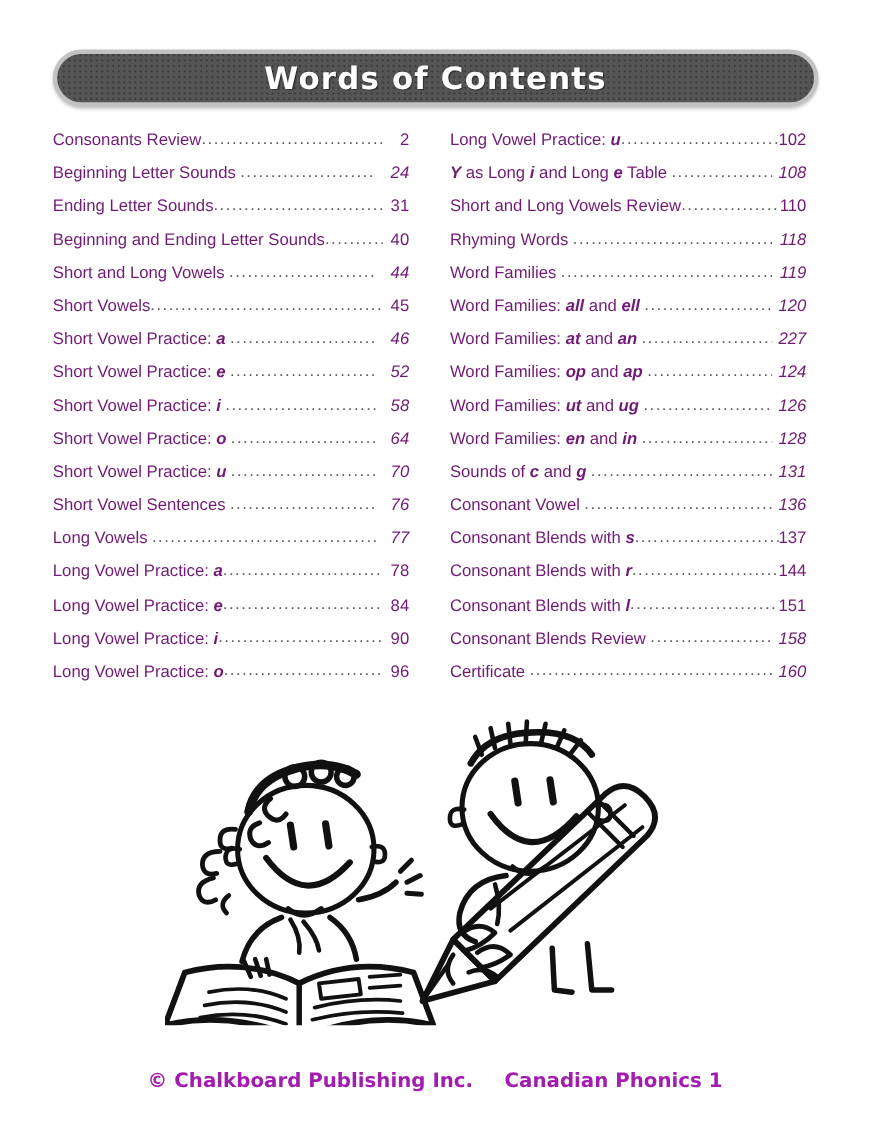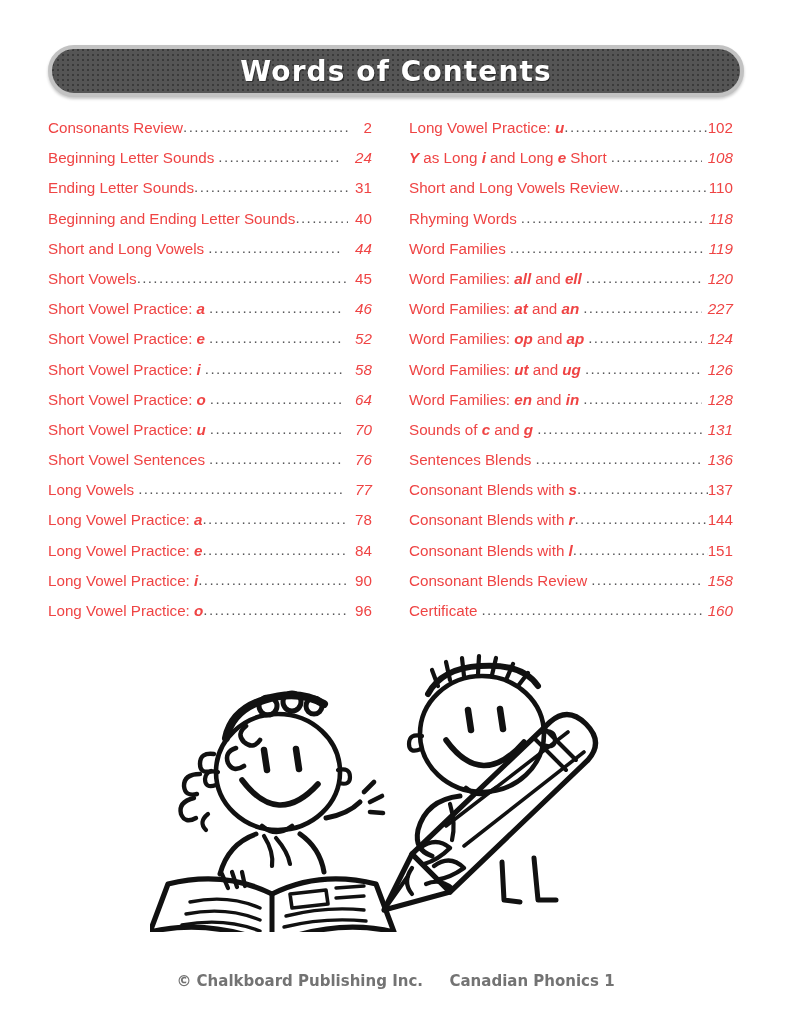"Consonants Review" .toc-entry { color: #ef4444 -> #701a75 }
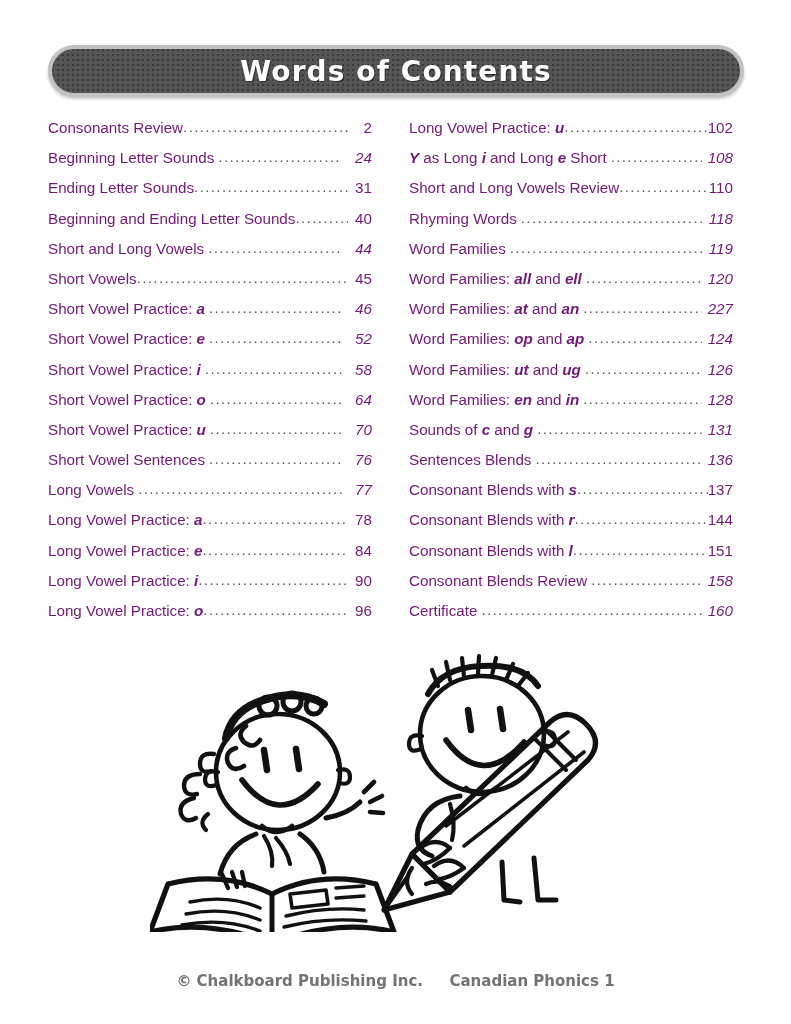"Short" span { text: Short -> Table }
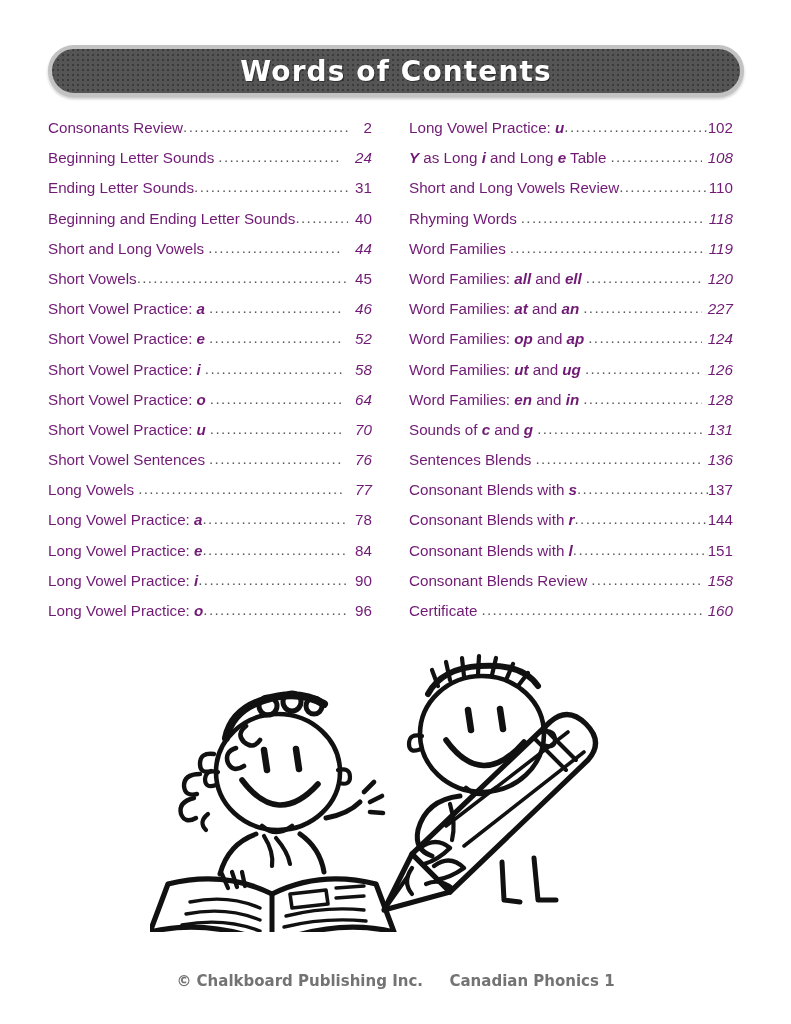"Sentences Blends" span { text: Sentences Blends -> Consonant Vowel }
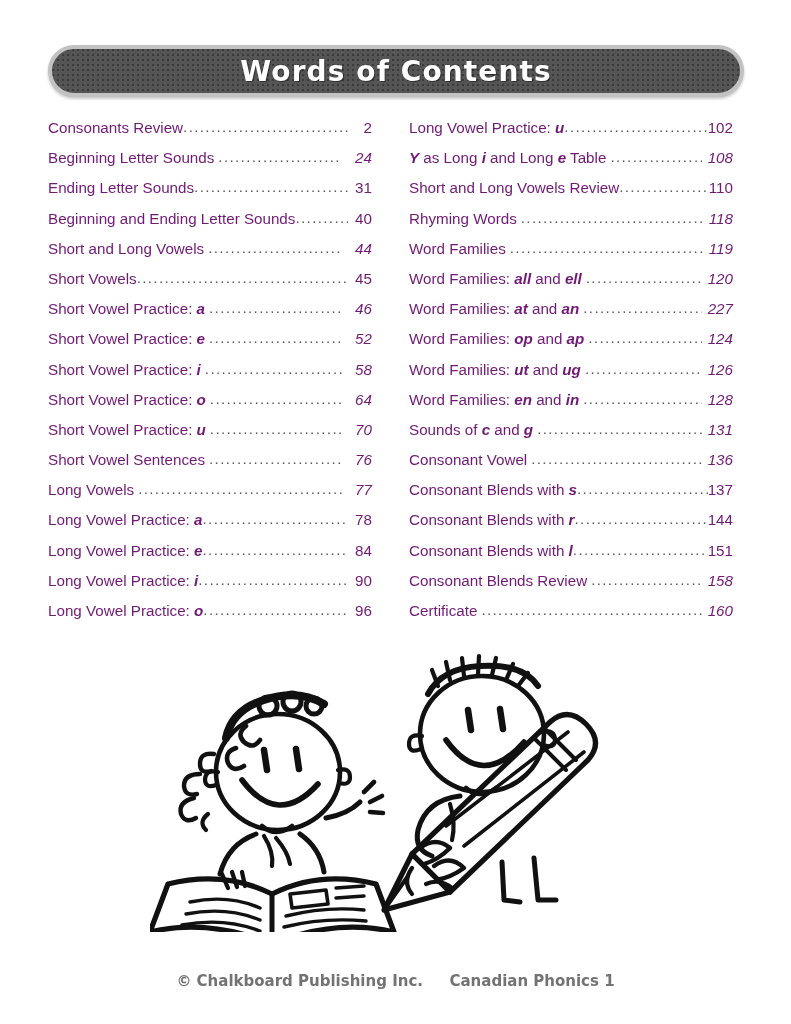"© Chalkboard Publishing Inc. Canadian" .footer { color: #737373 -> #a21caf; font-size: 15px -> 18px }
